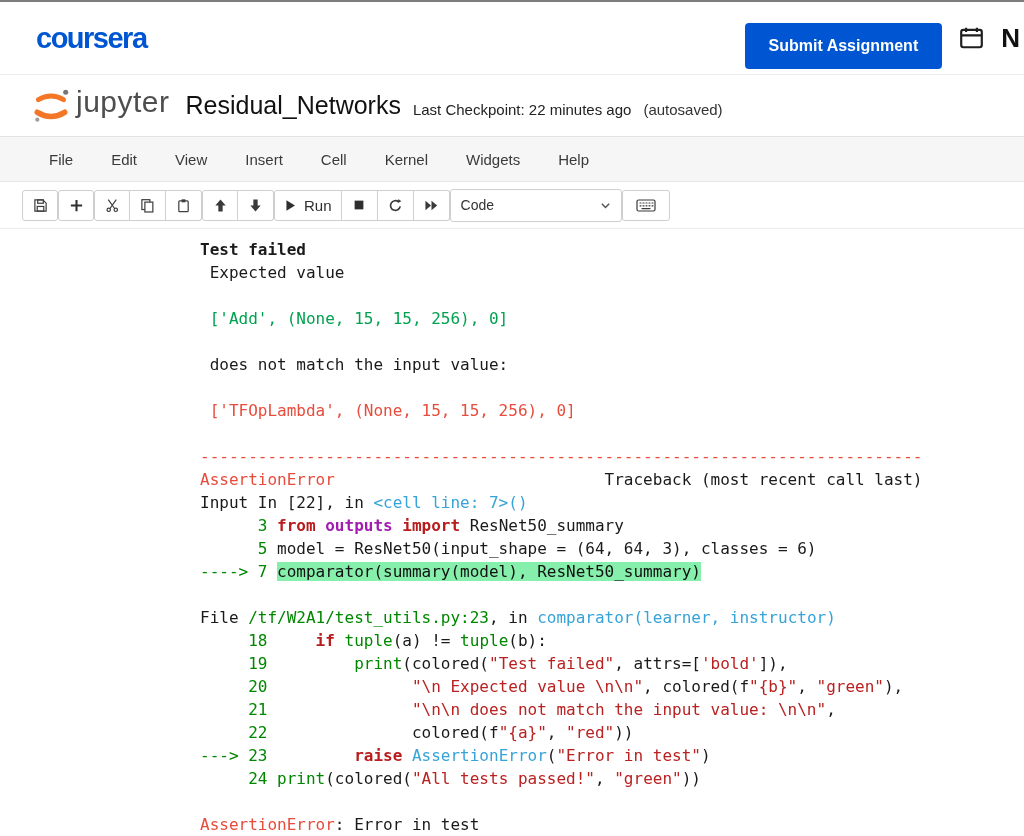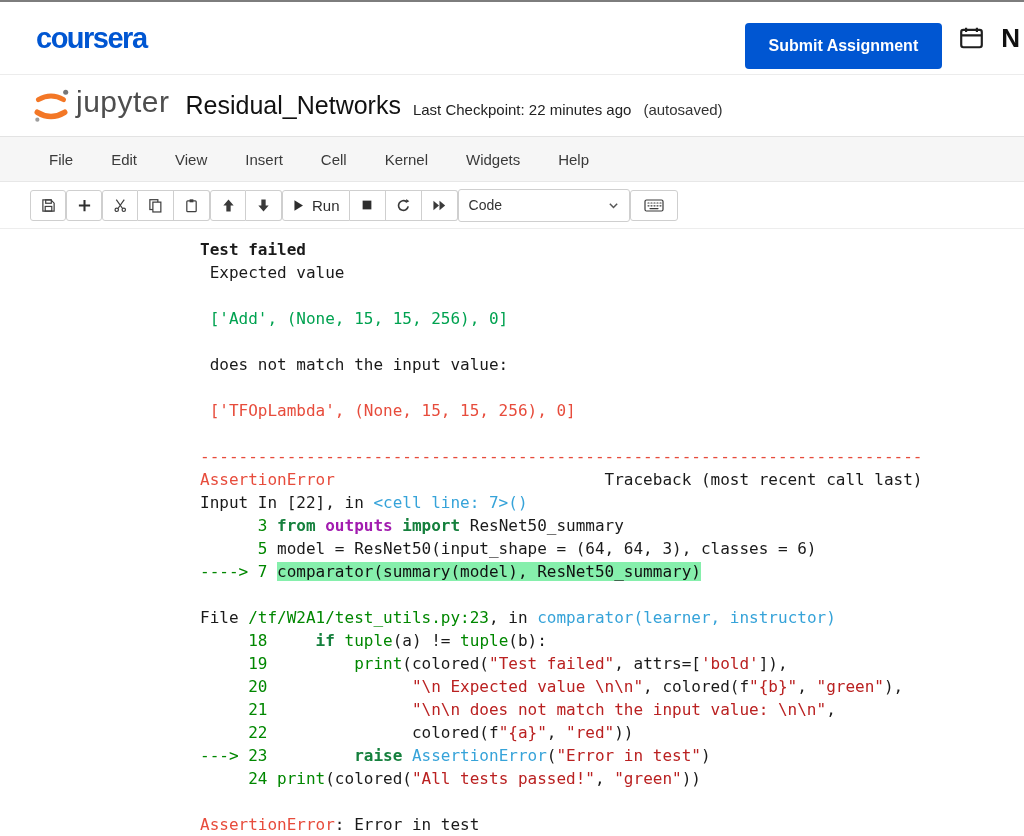"Run" .toolbar { padding-left: 30px -> 22px }
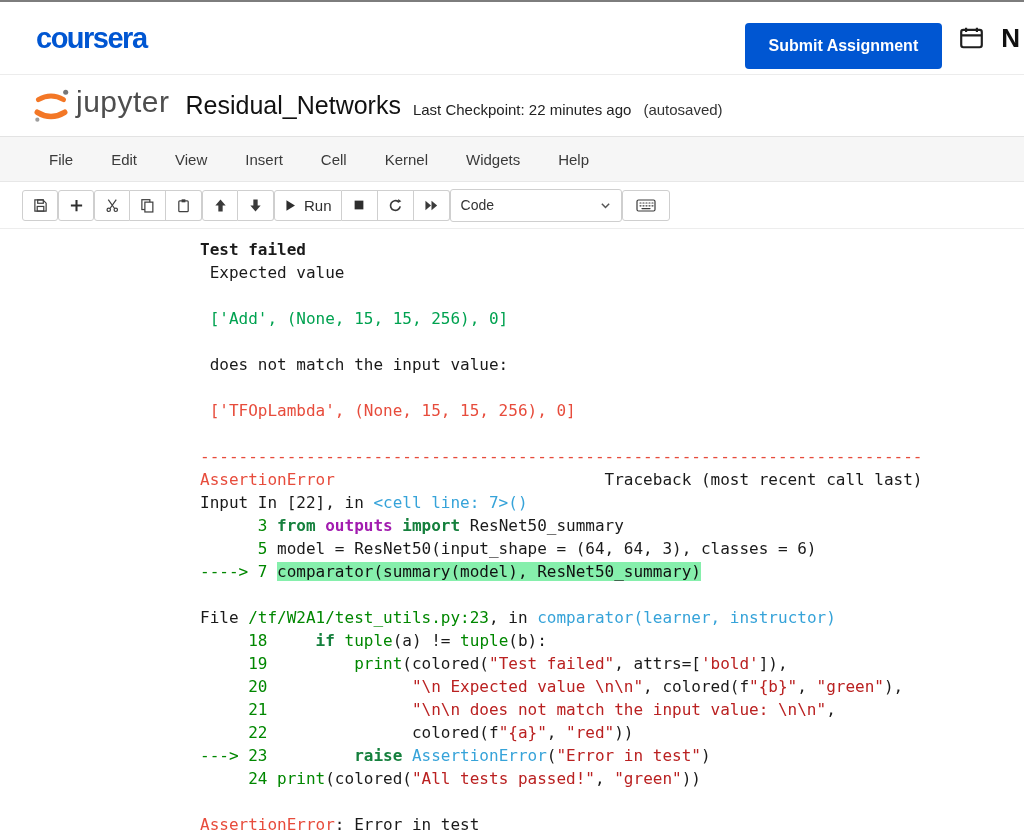"from" .gb { color: #15803d -> #b91c1c }
